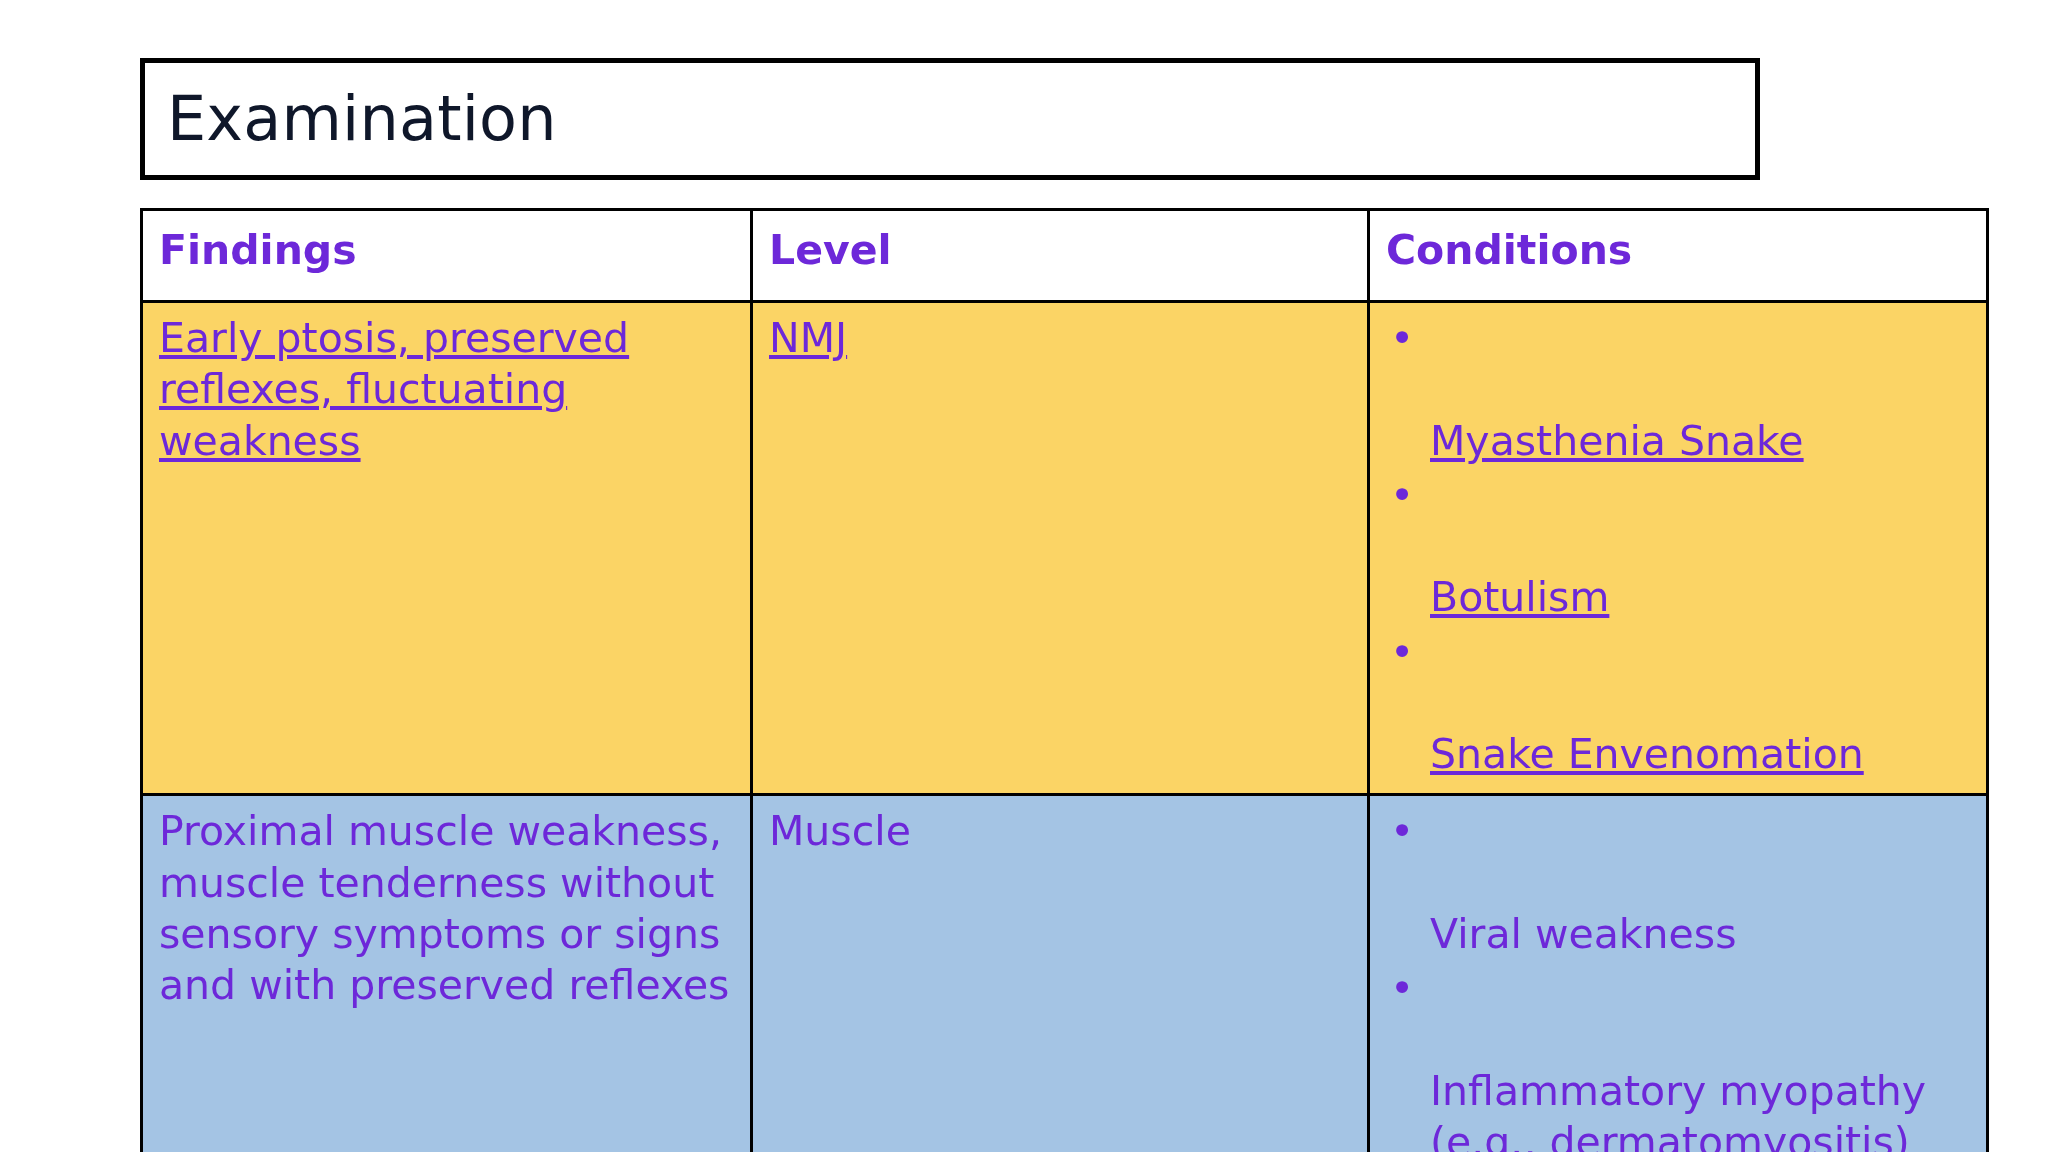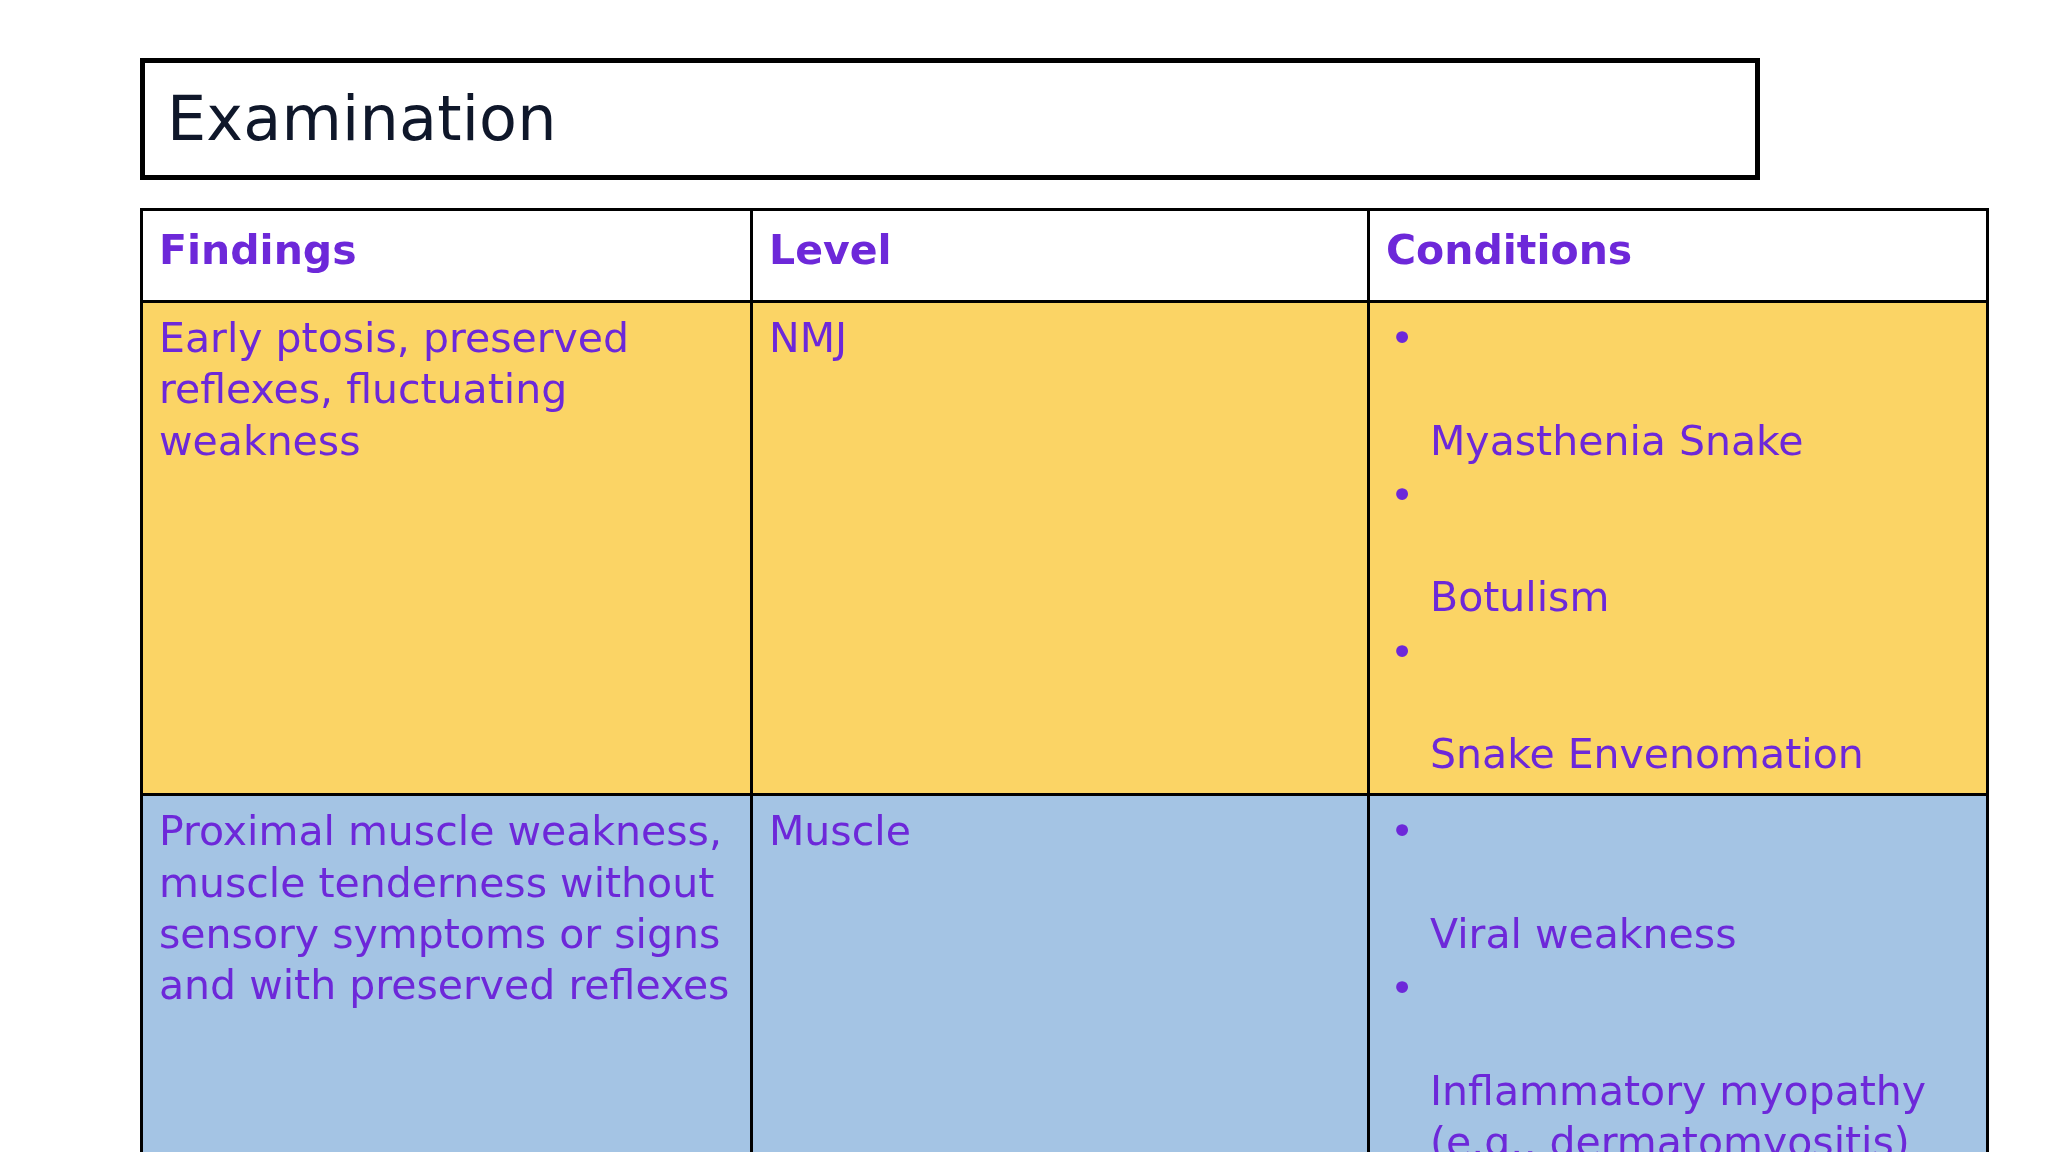"Early ptosis, preserved reflexes," tr.row-nmj td { text-decoration: none -> underline }
